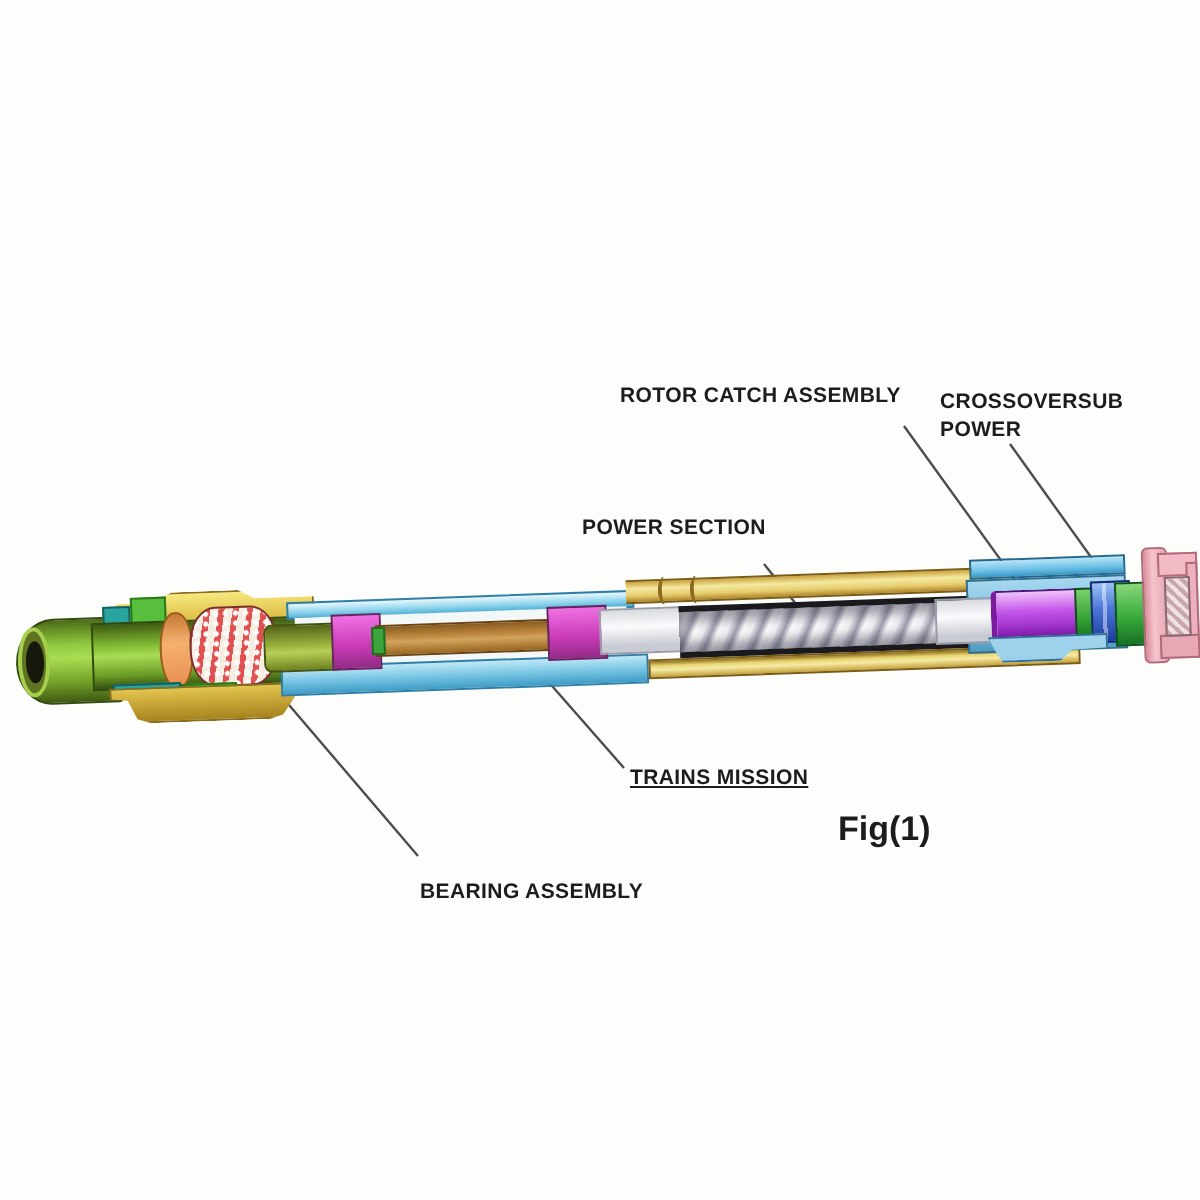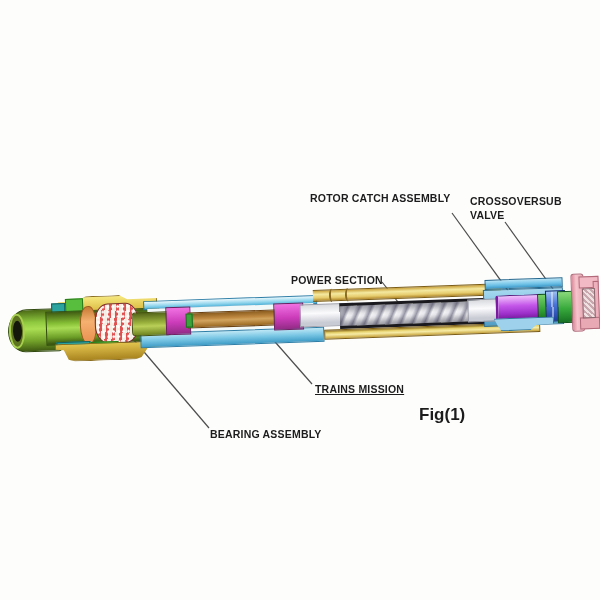"CROSSOVERSUB VALVE" div.callout { text: VALVE -> POWER }
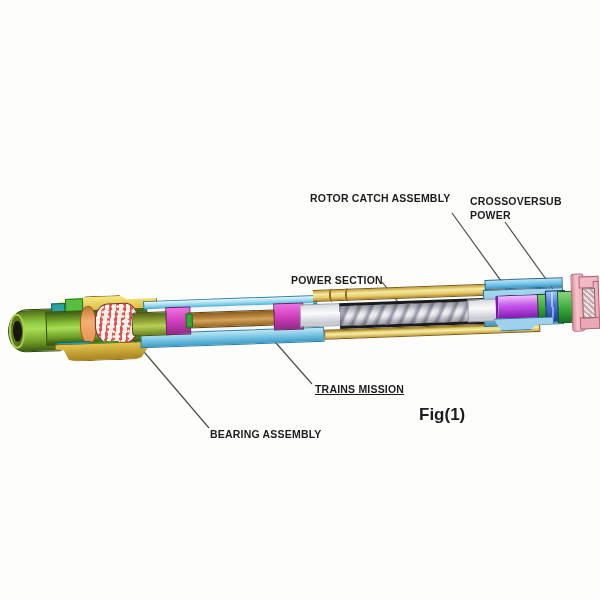"POWER SECTION" div.callout { top: 274px -> 258px }
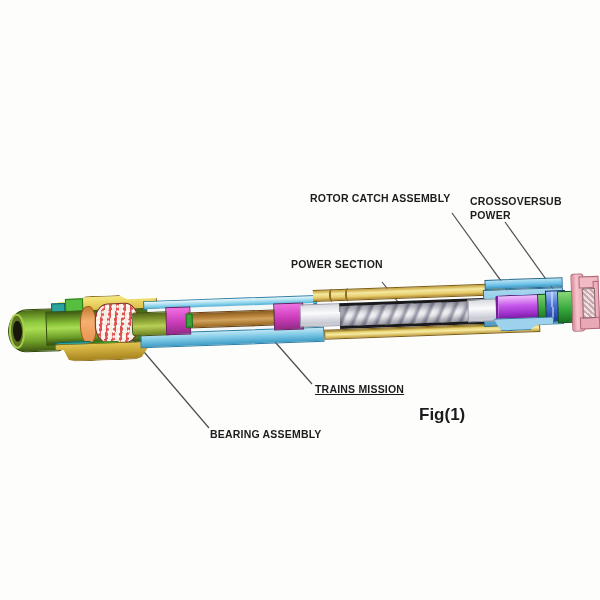"BEARING ASSEMBLY" div.callout { top: 428px -> 440px }
